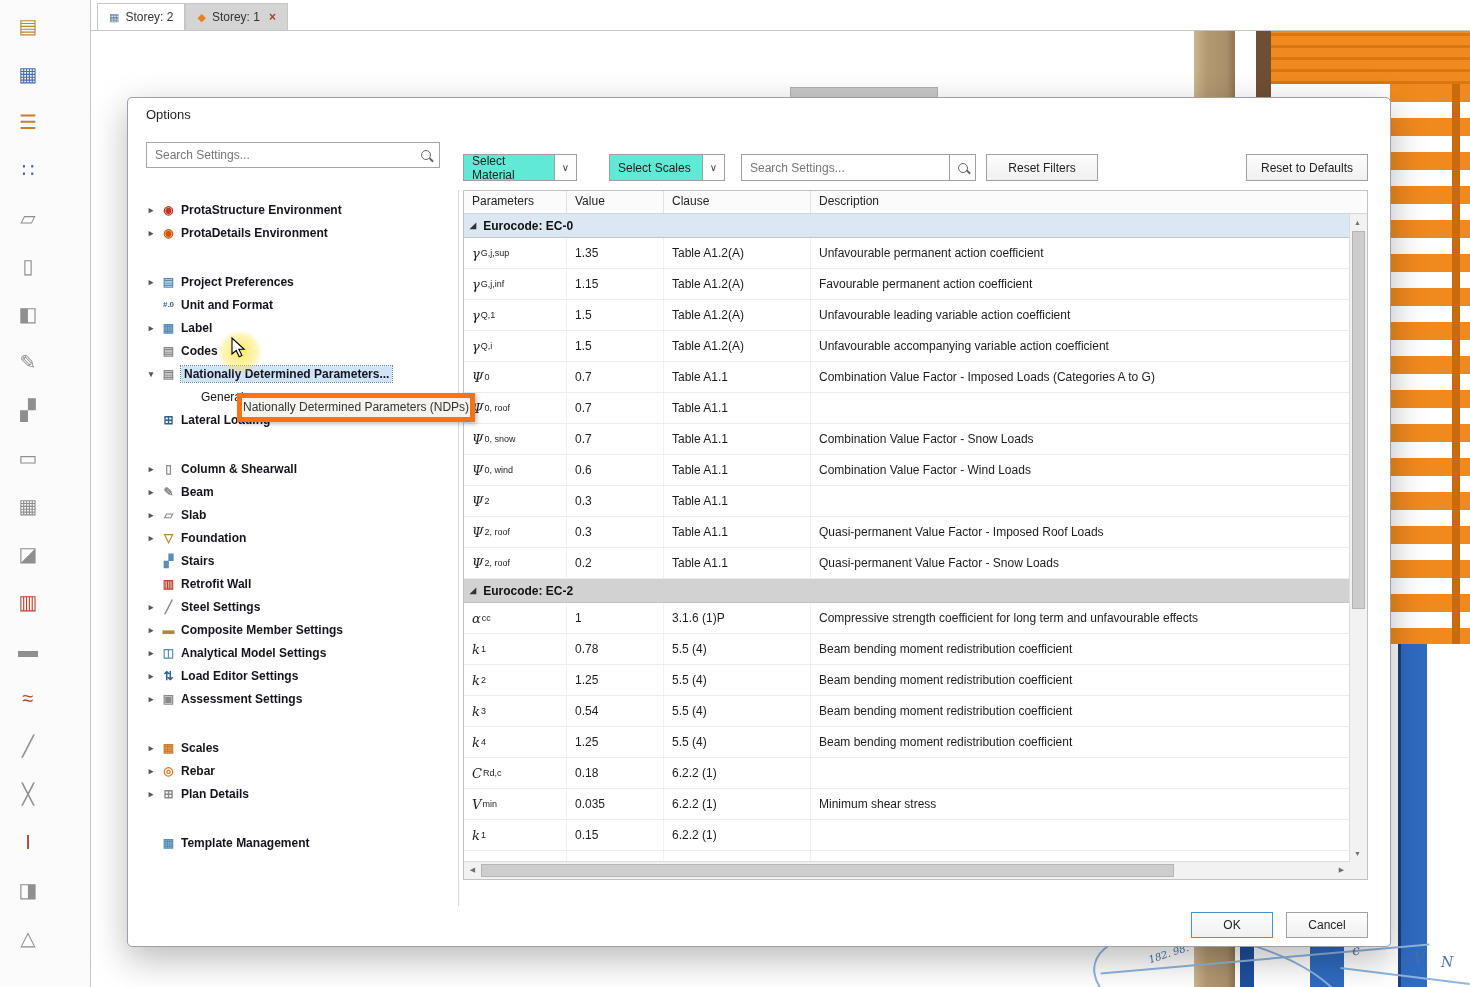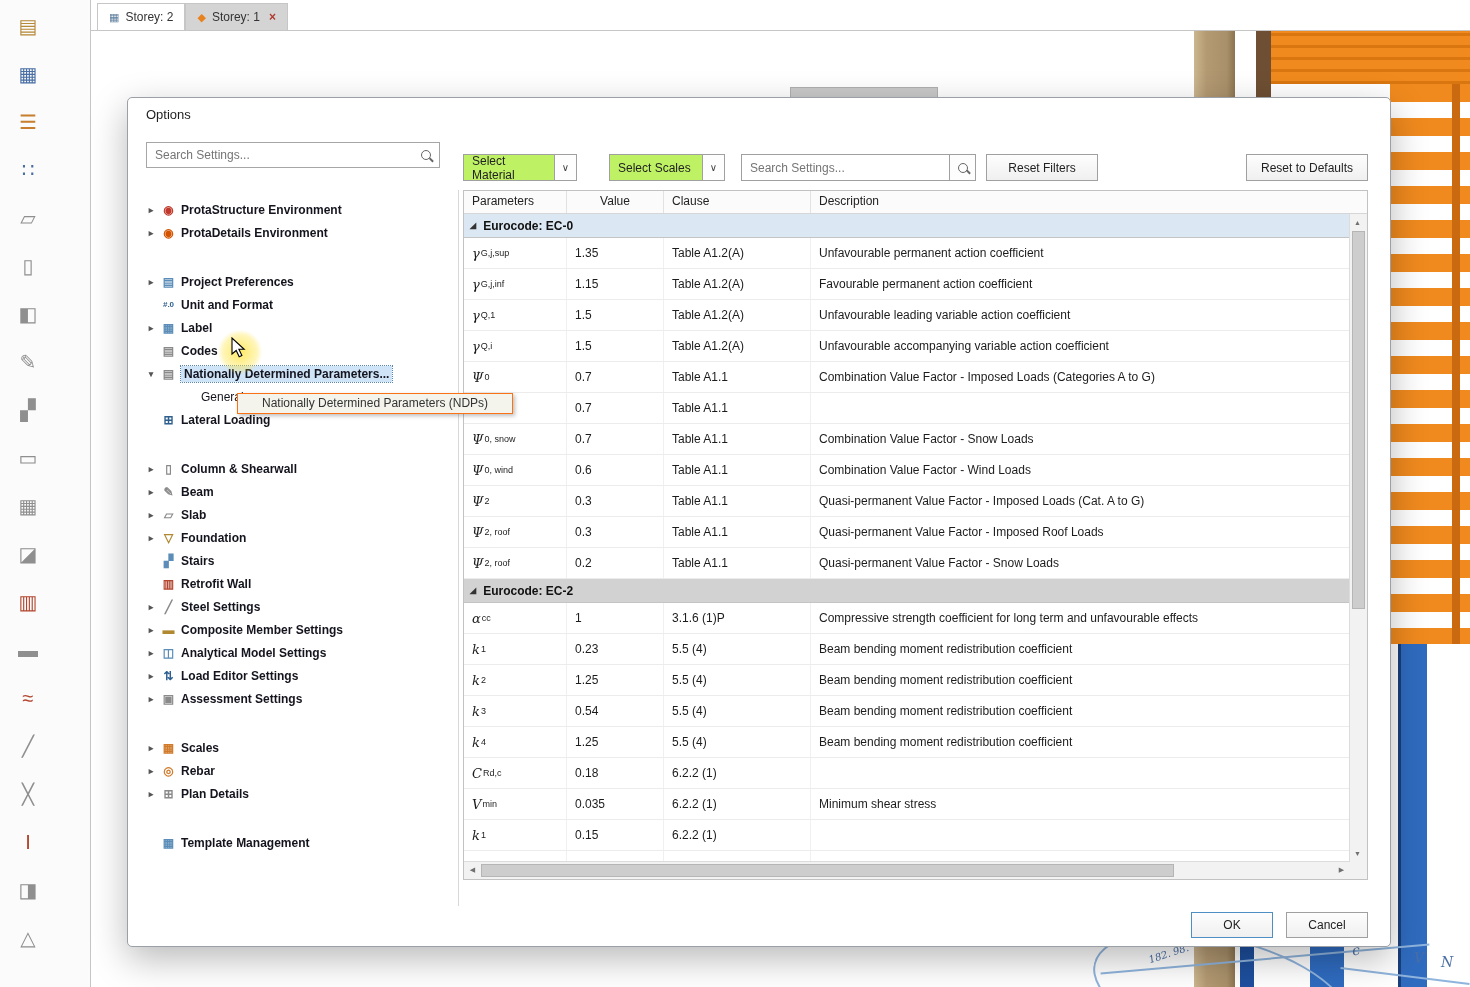"Select Material" .combo { background: #bef264 -> #5eead4 }
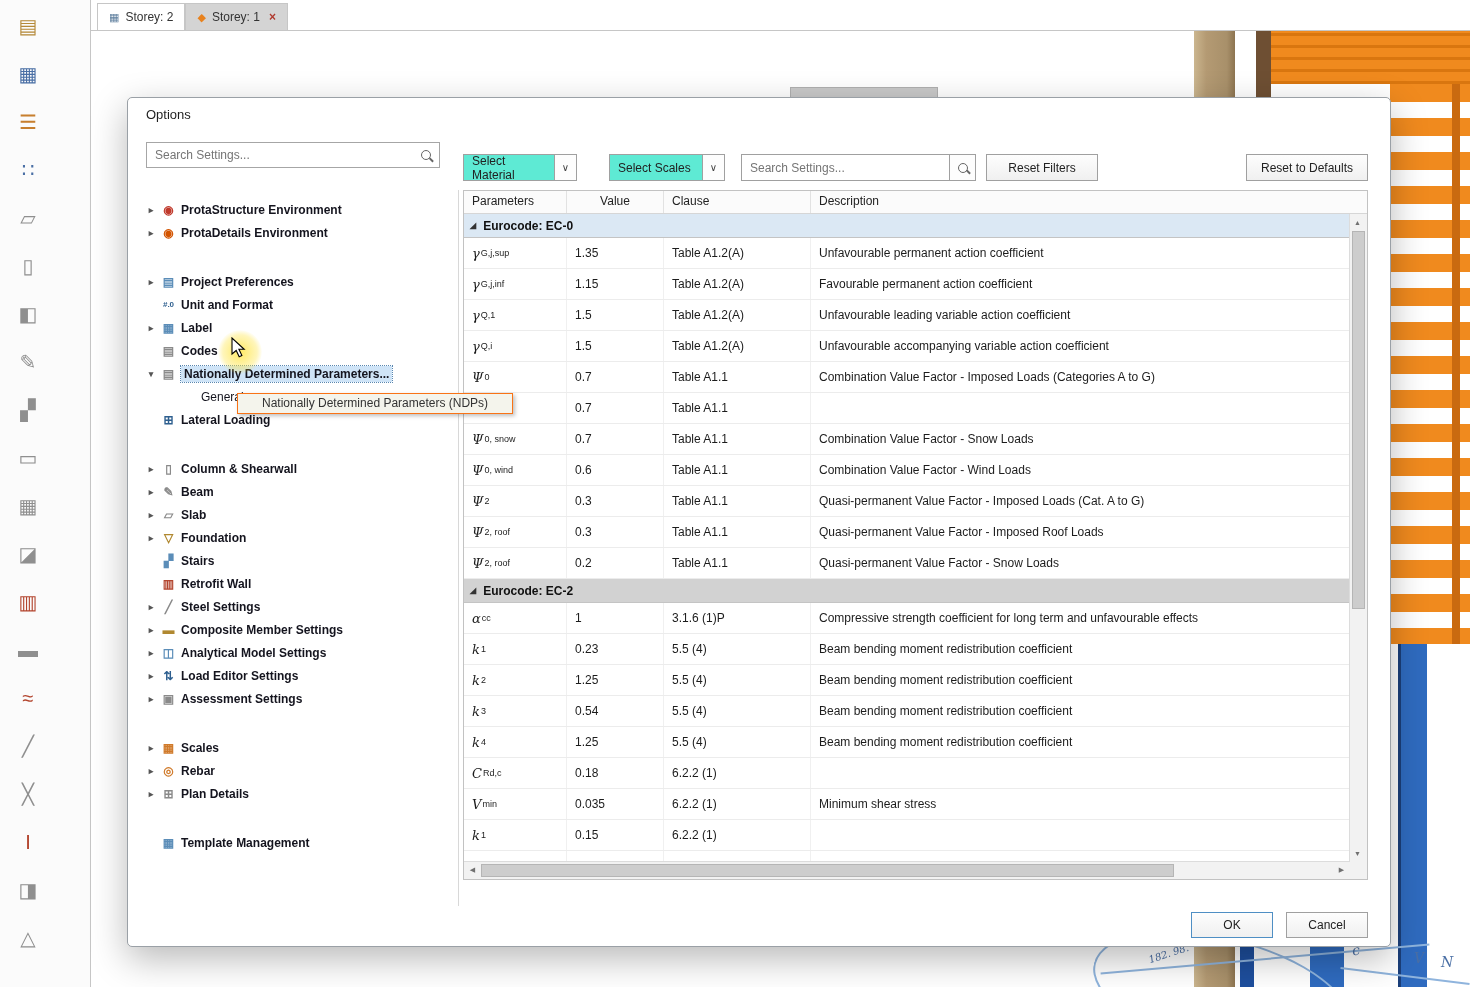"Value" .w-value { text-align: center -> none }
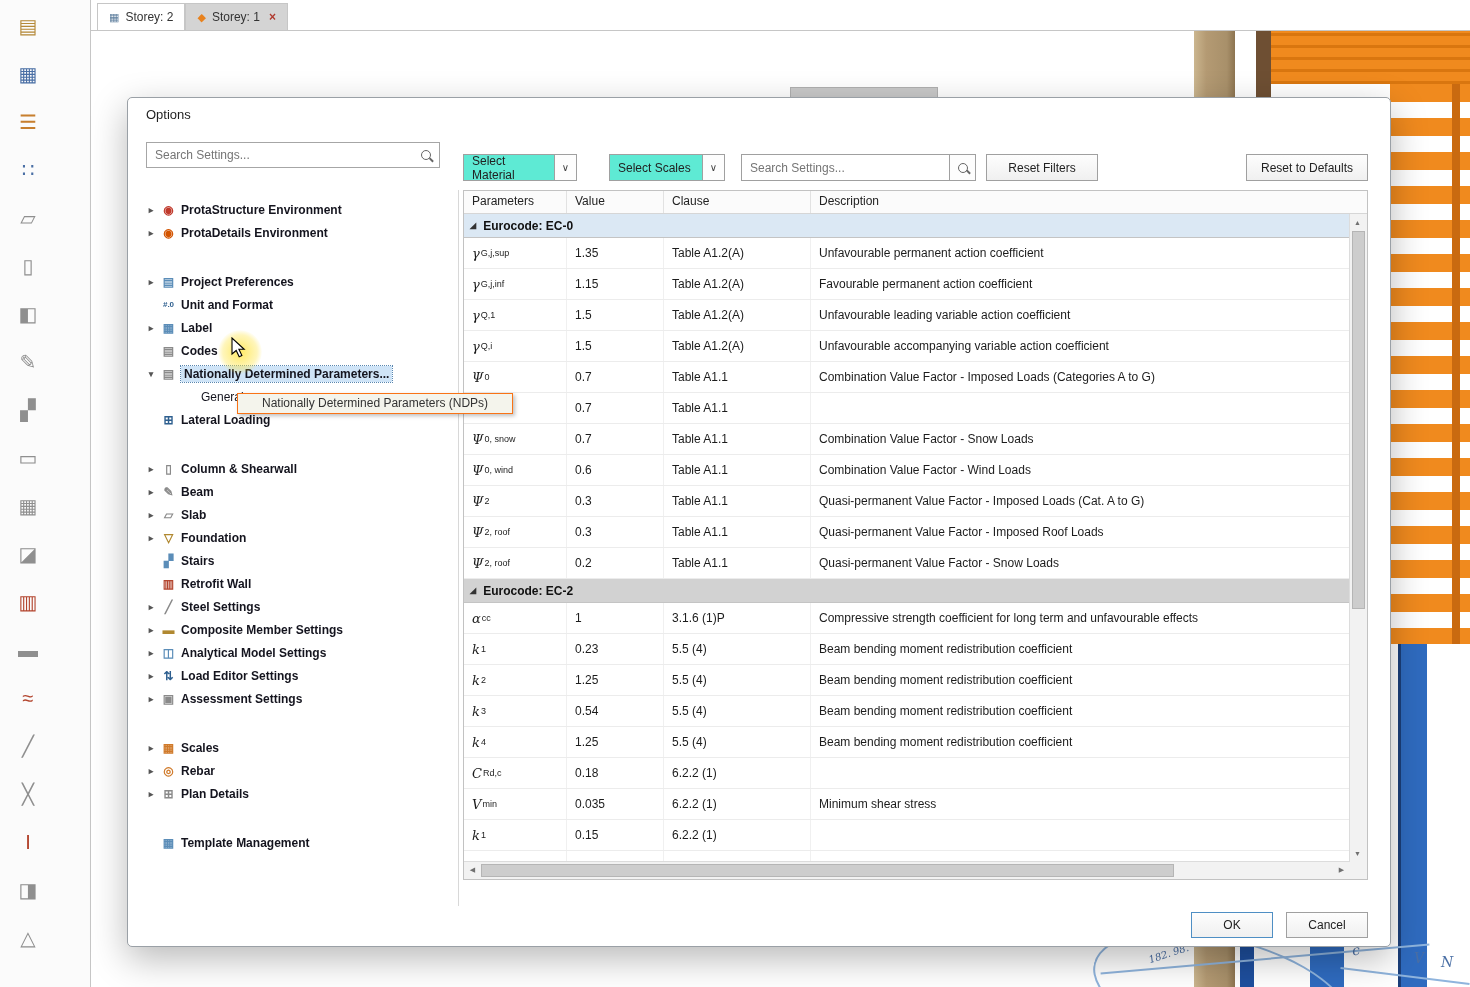"Nationally Determined Parameters (NDPs)" #tooltip { border: 1px solid #f97316 -> 5px solid #f97316; padding: 2px 24px 3px -> 2px 1px 3px }
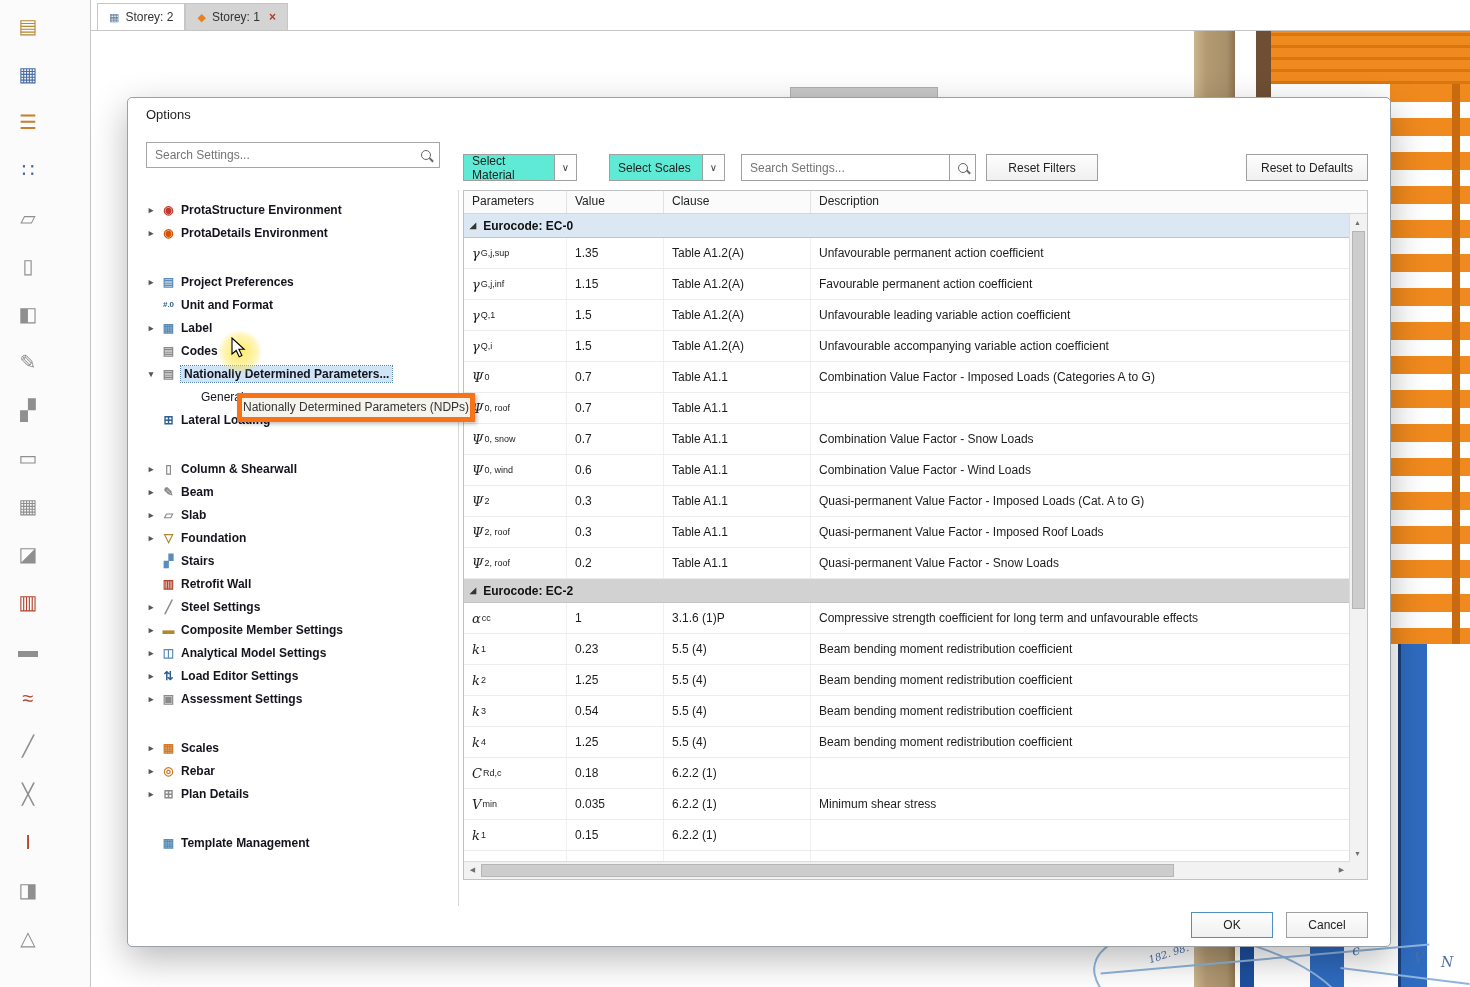"Quasi-permanent Value Factor - Imposed Loads" div.cell { html: <div>Quasi-permanent Value Factor - Imposed Loads (Cat. A to G)</div> -> none }
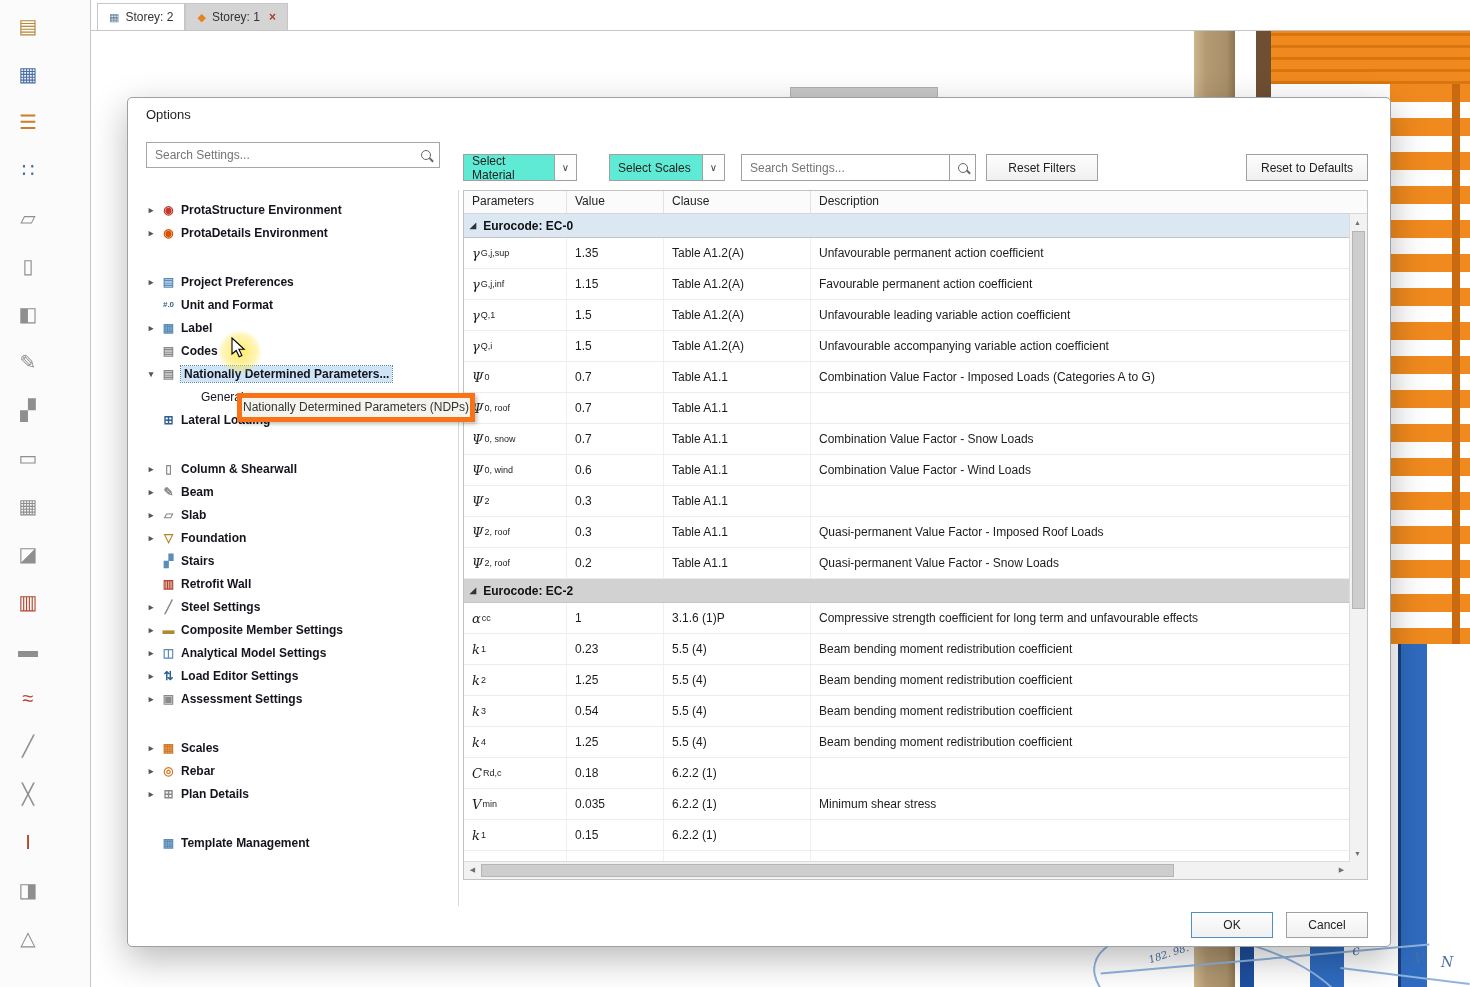"0.23" div.cell { text: 0.23 -> 0.78 }
